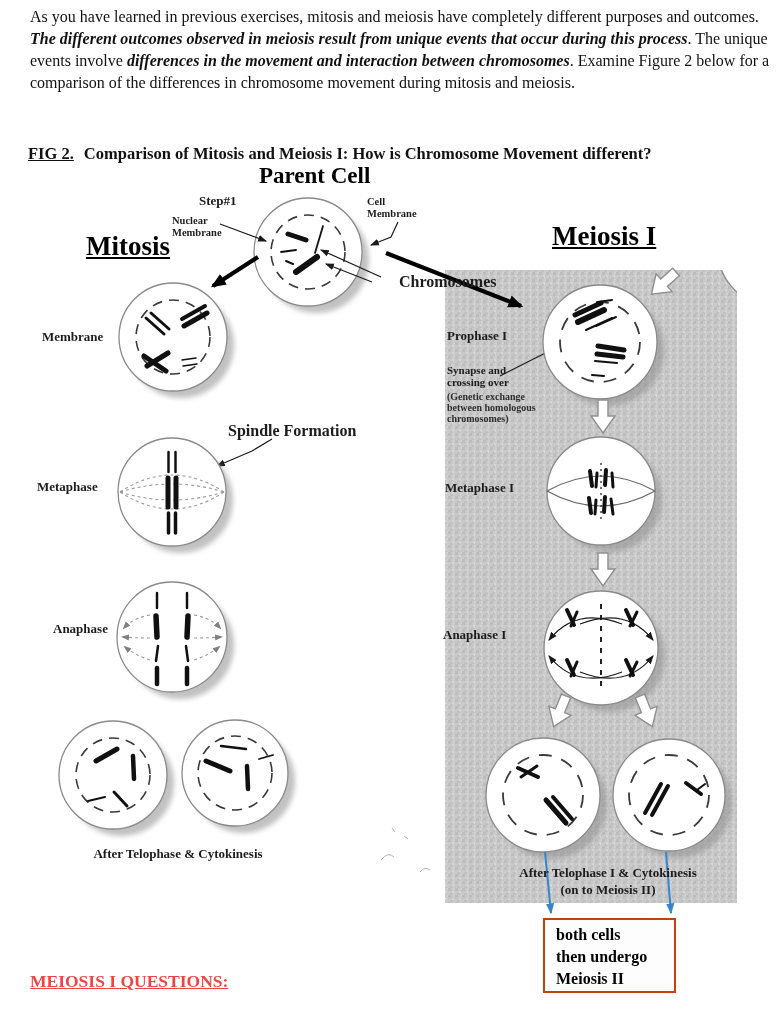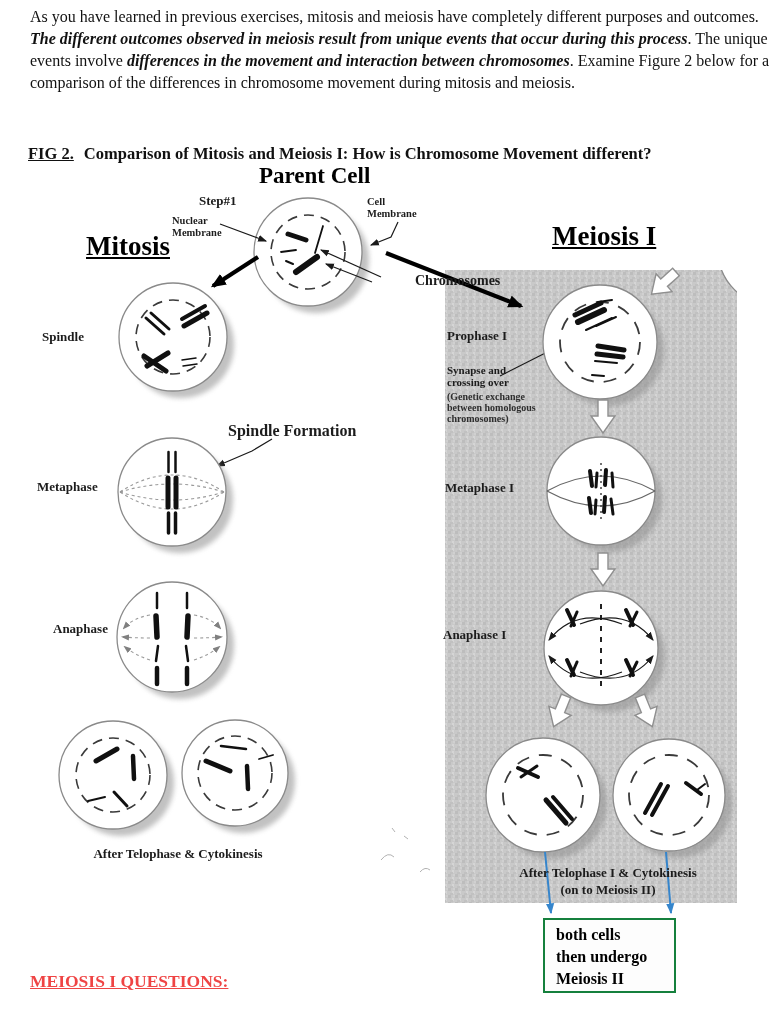"Chromosomes" #chrom { font-size: 14px -> 16px; left: 388px -> 372px }
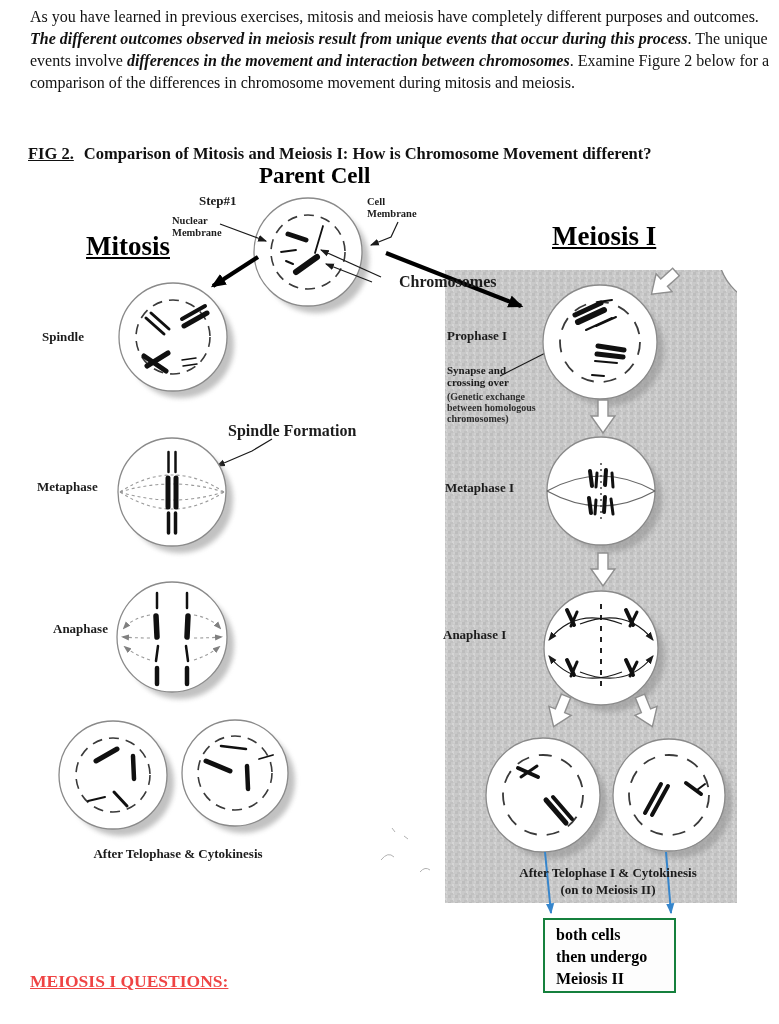"Spindle" div.lbl { text: Spindle -> Membrane }
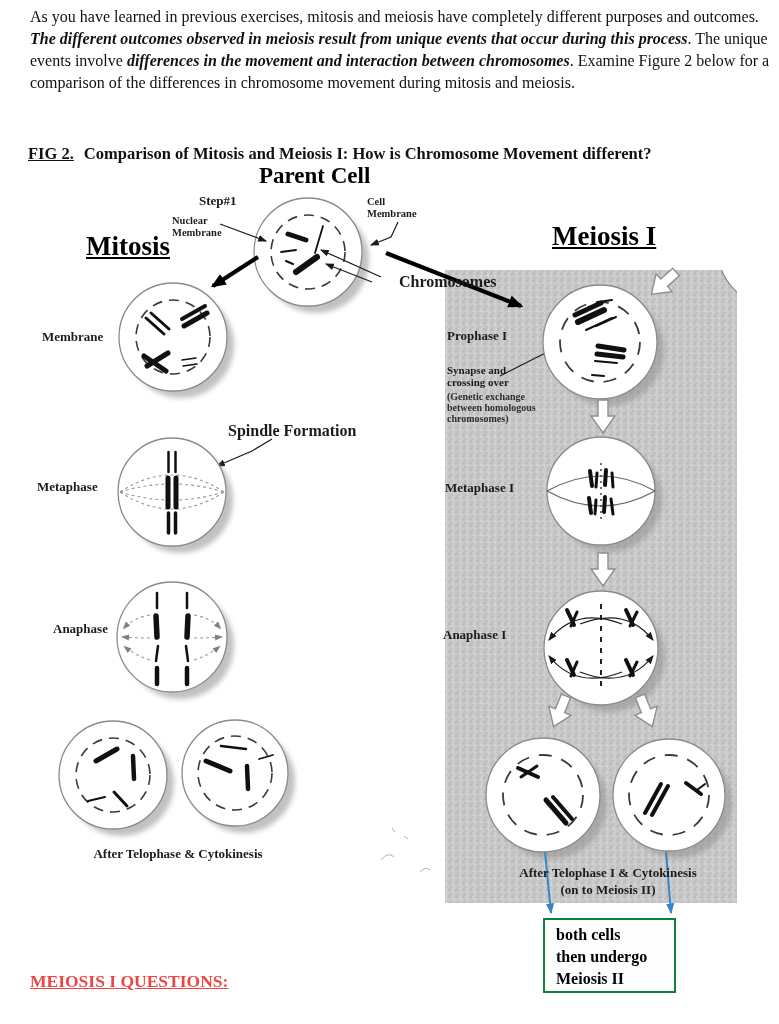"both cells" #mbox { border: 2px solid #15803d -> 2px solid #c2410c }
